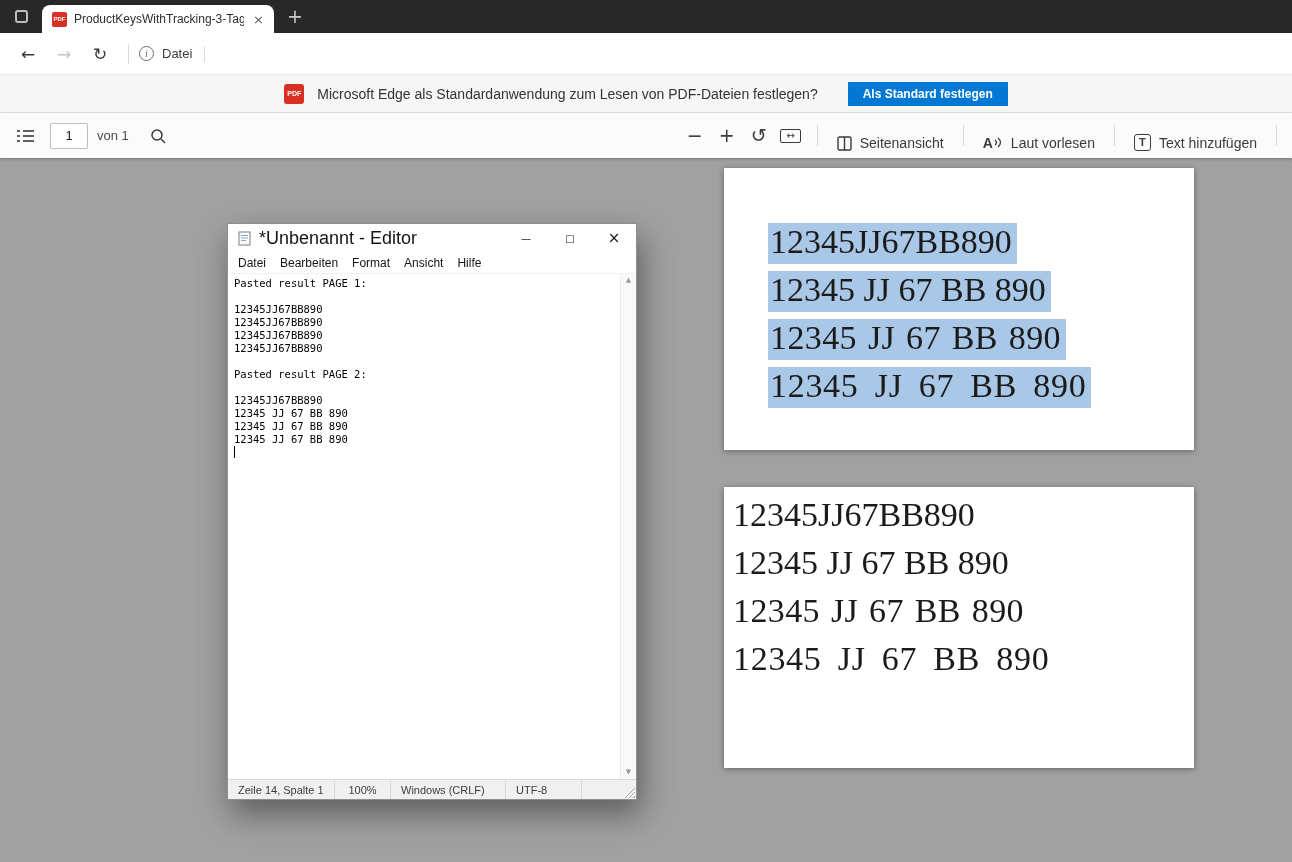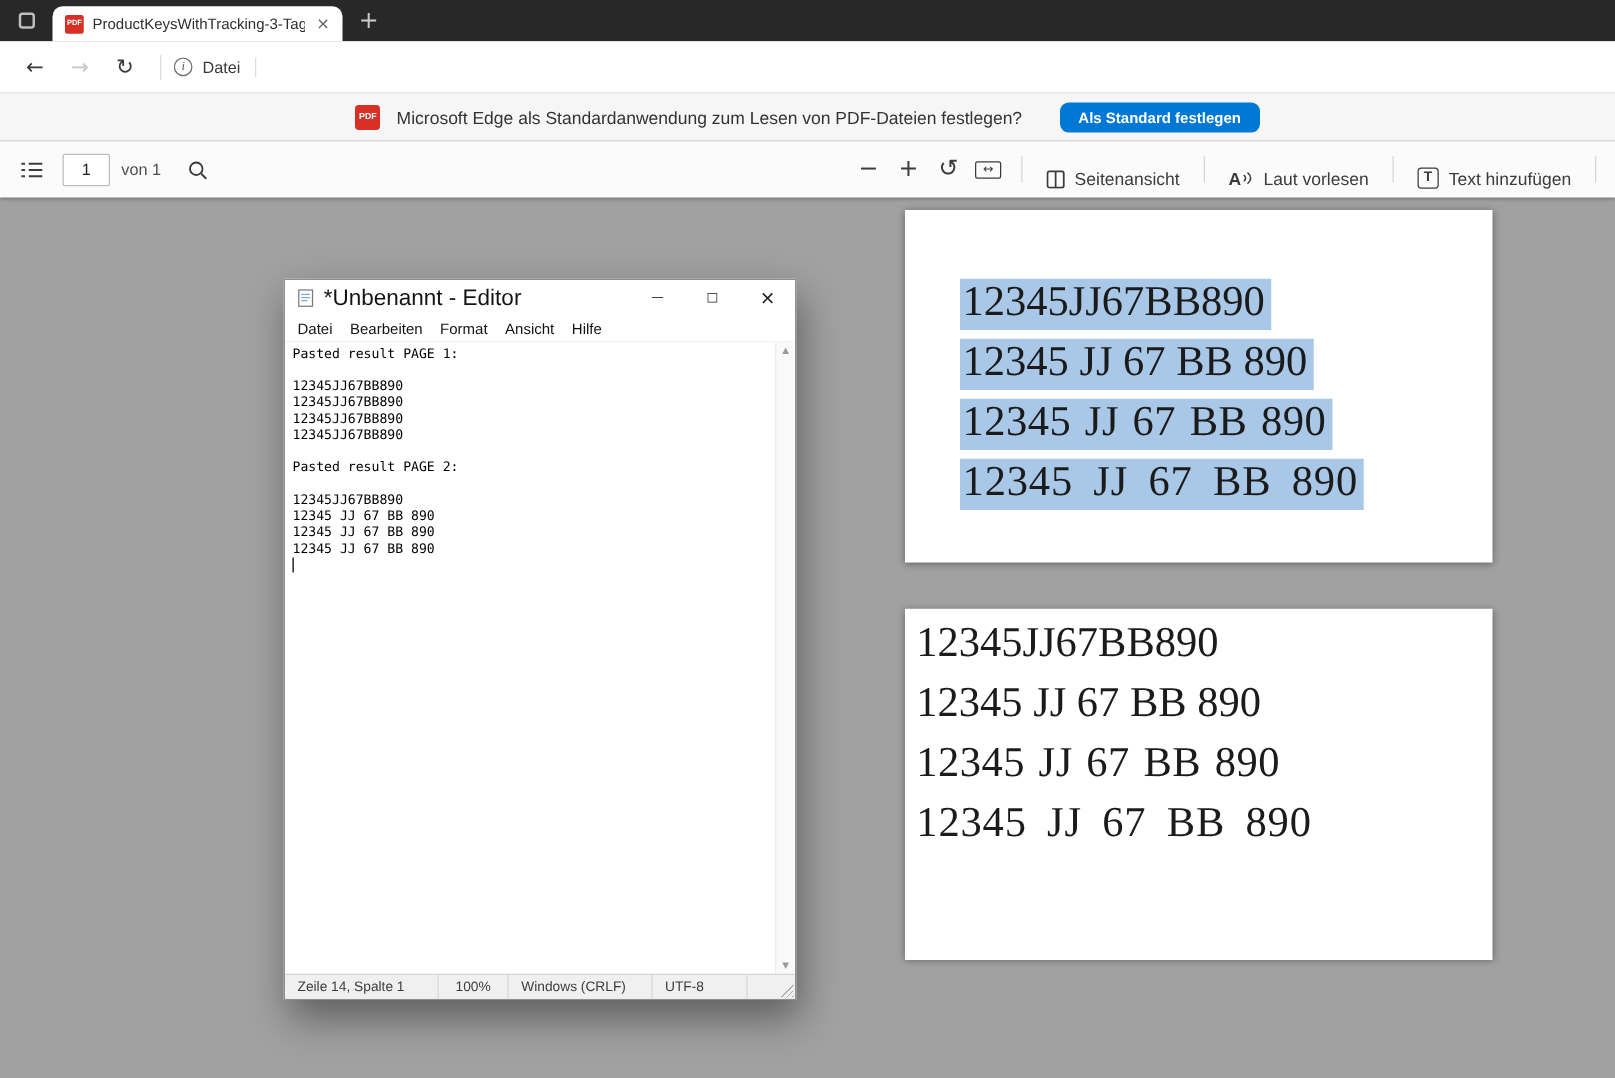"Als Standard festlegen" .notify-btn { border-radius: 7px -> 0 }
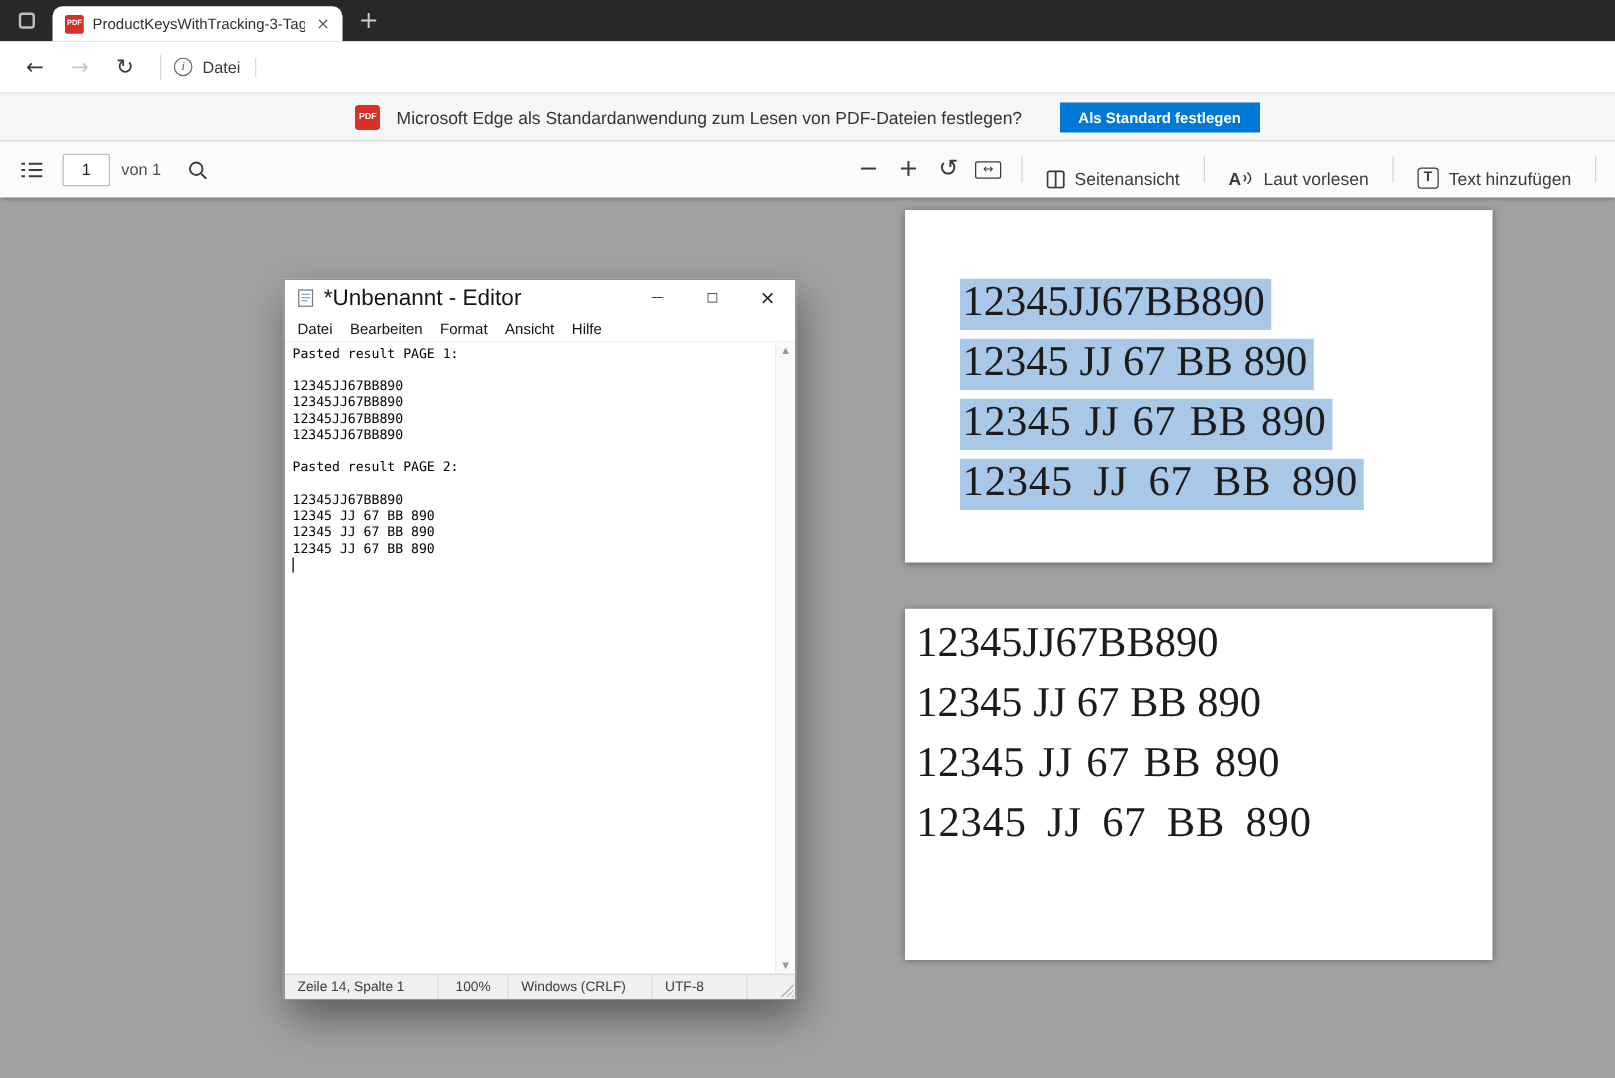"Zeile 14, Spalte 1" .c1 { width: 123px -> 107px }
